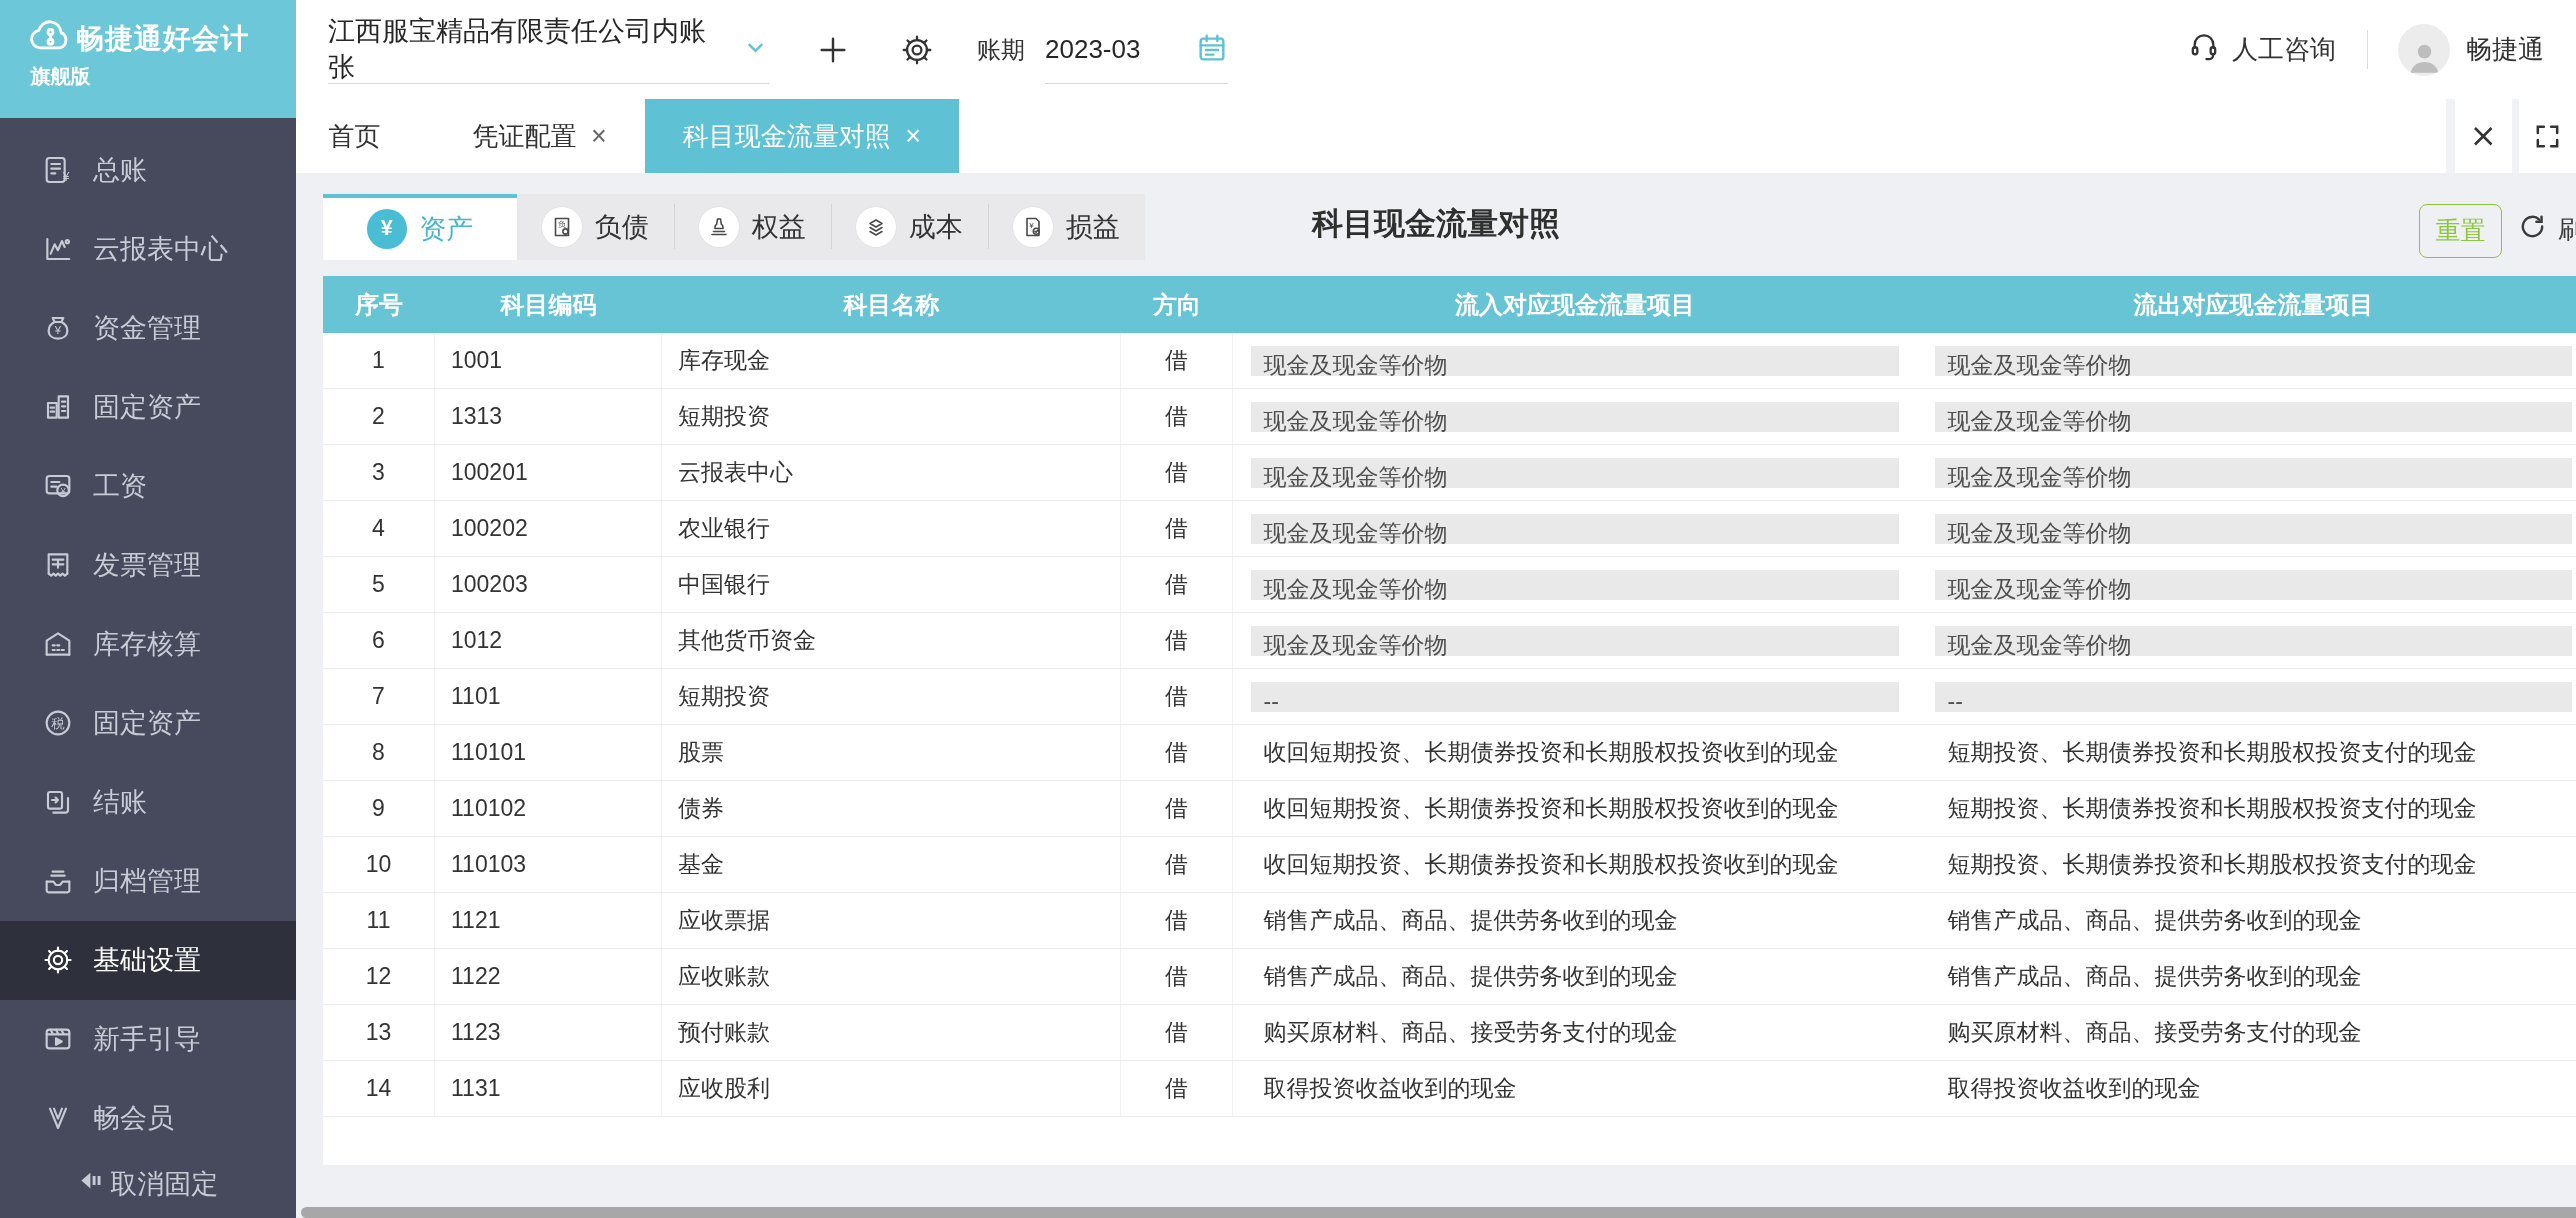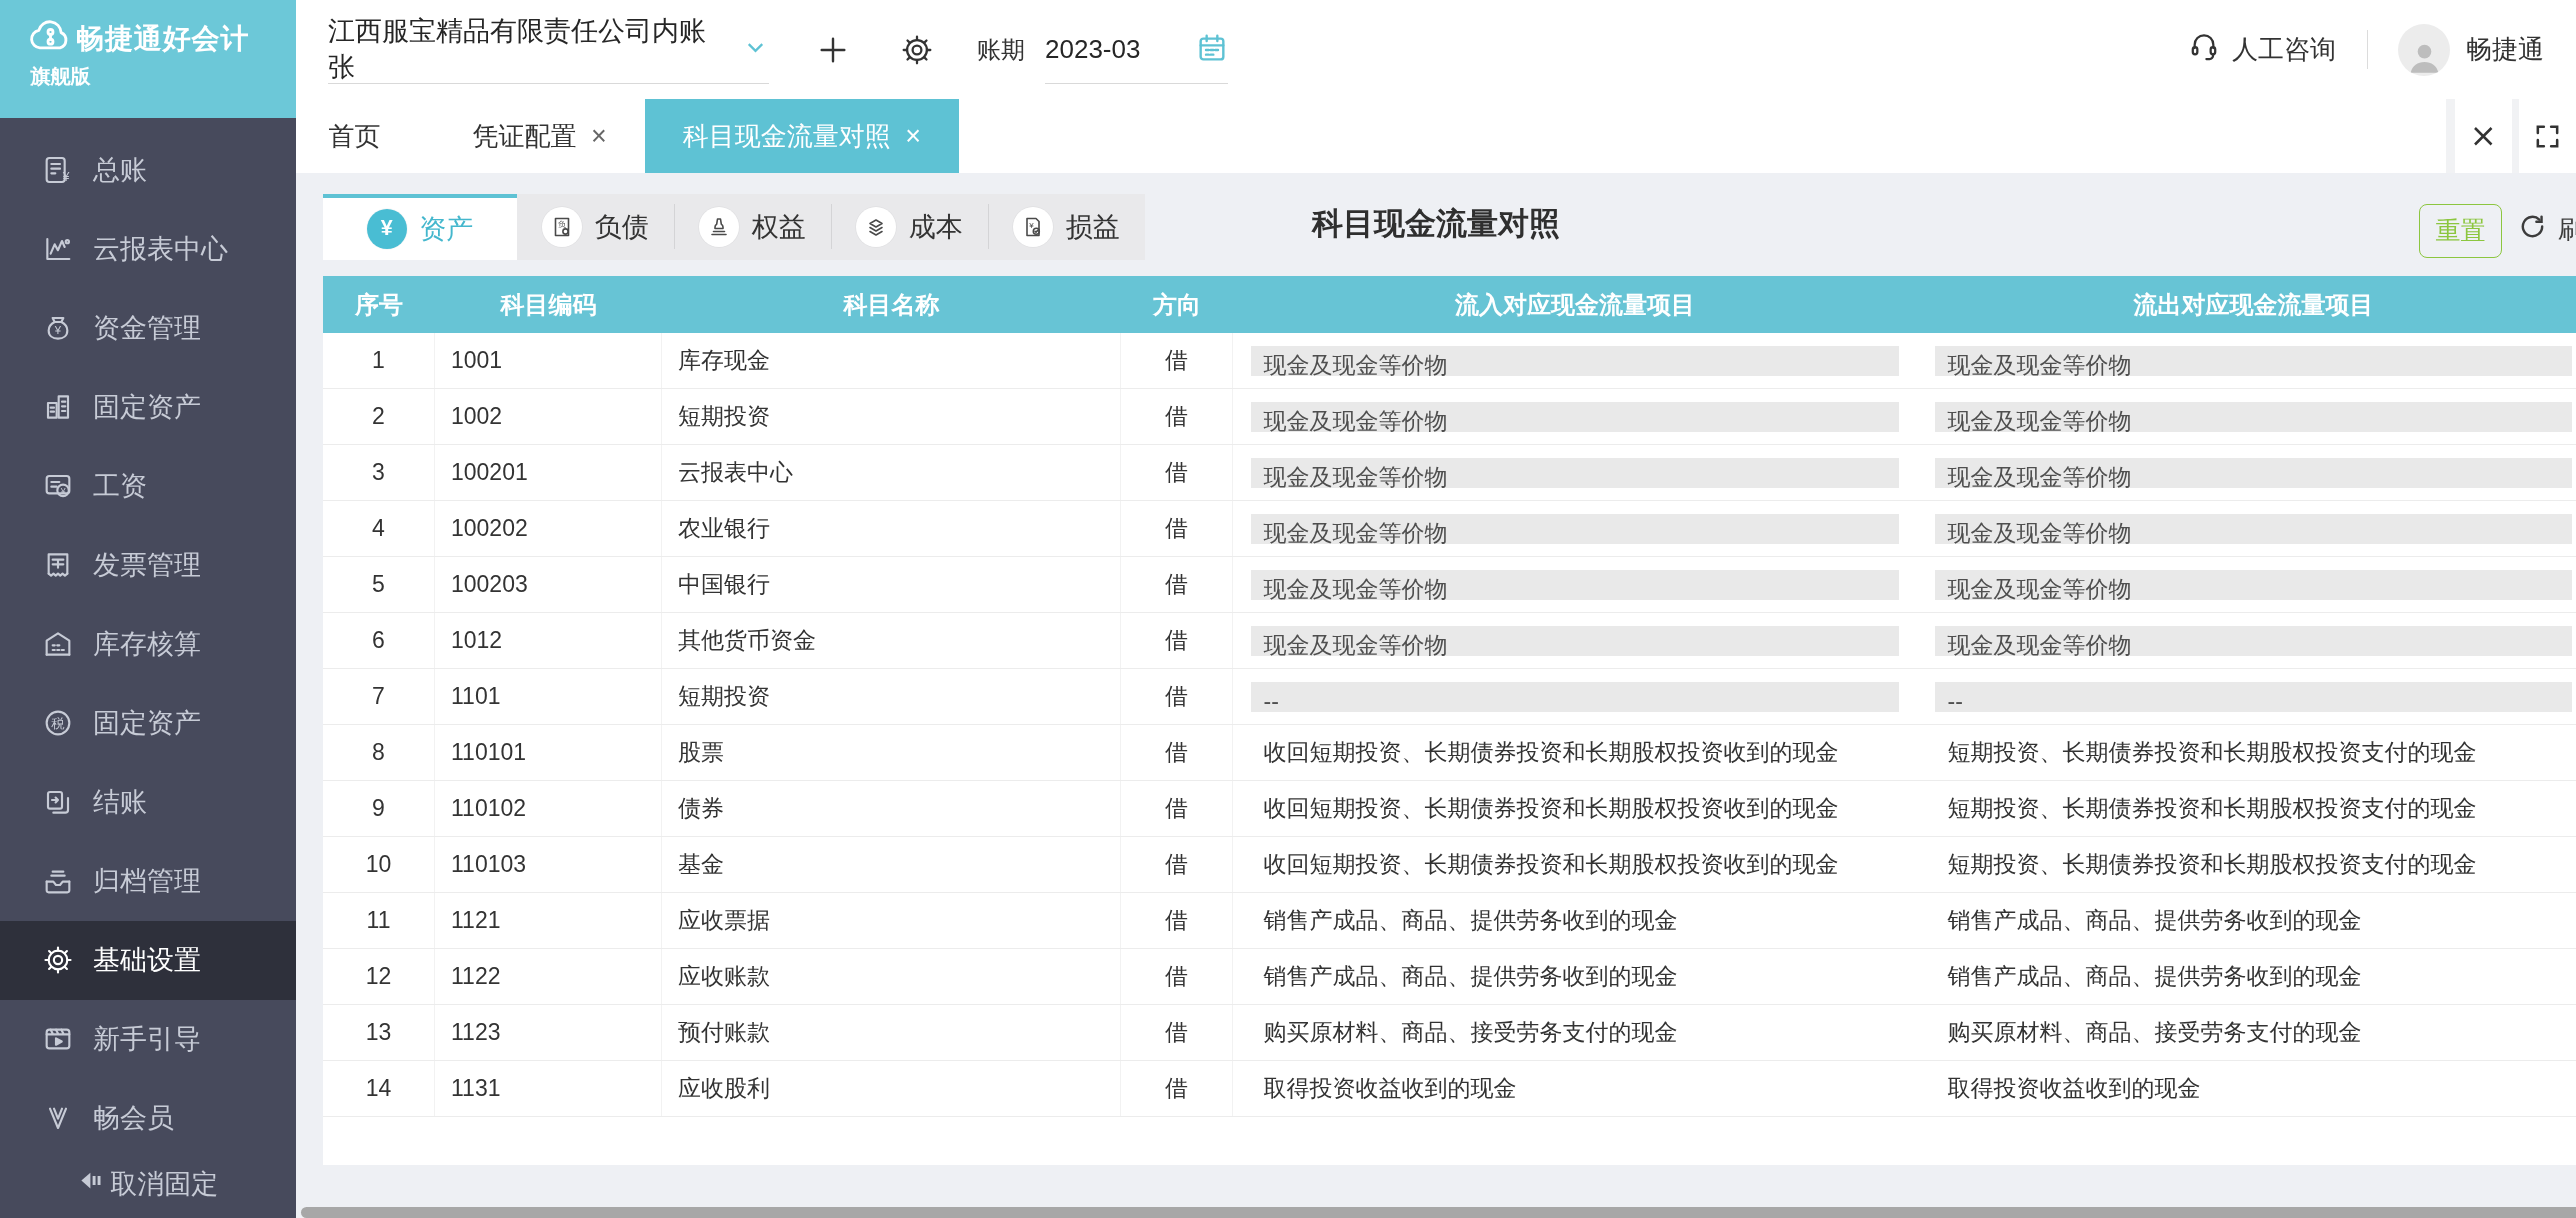"1002" div.td { text: 1002 -> 1313 }
